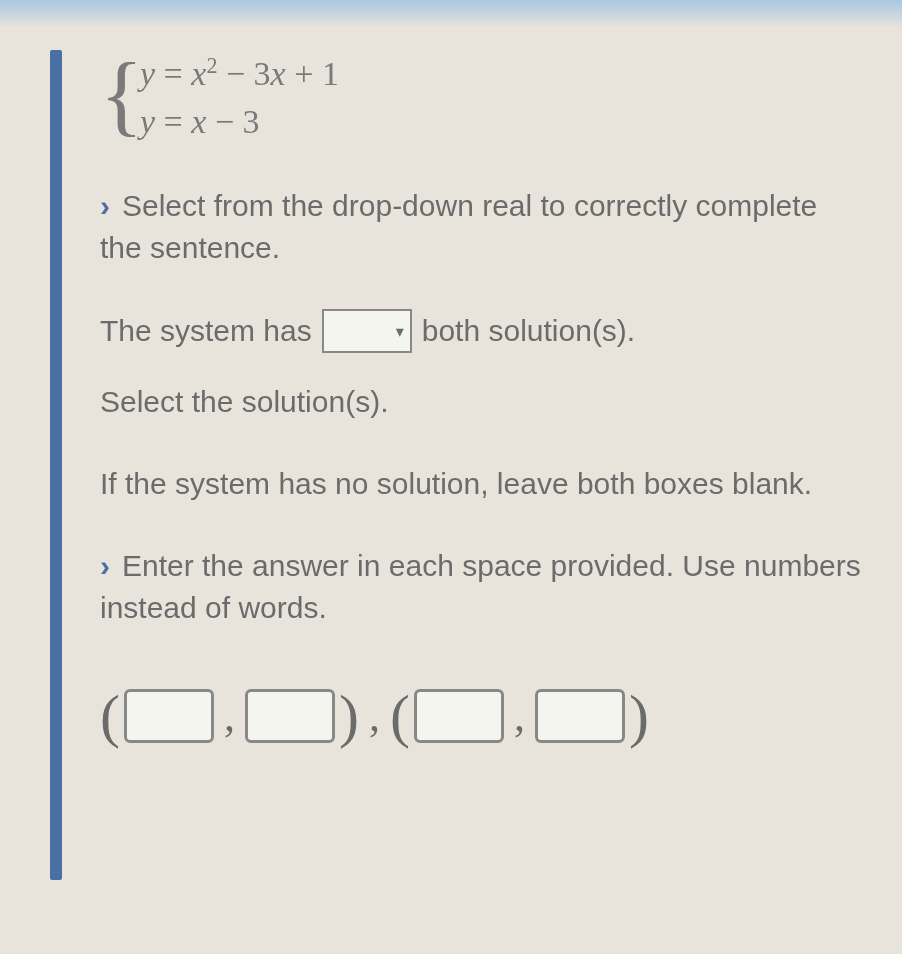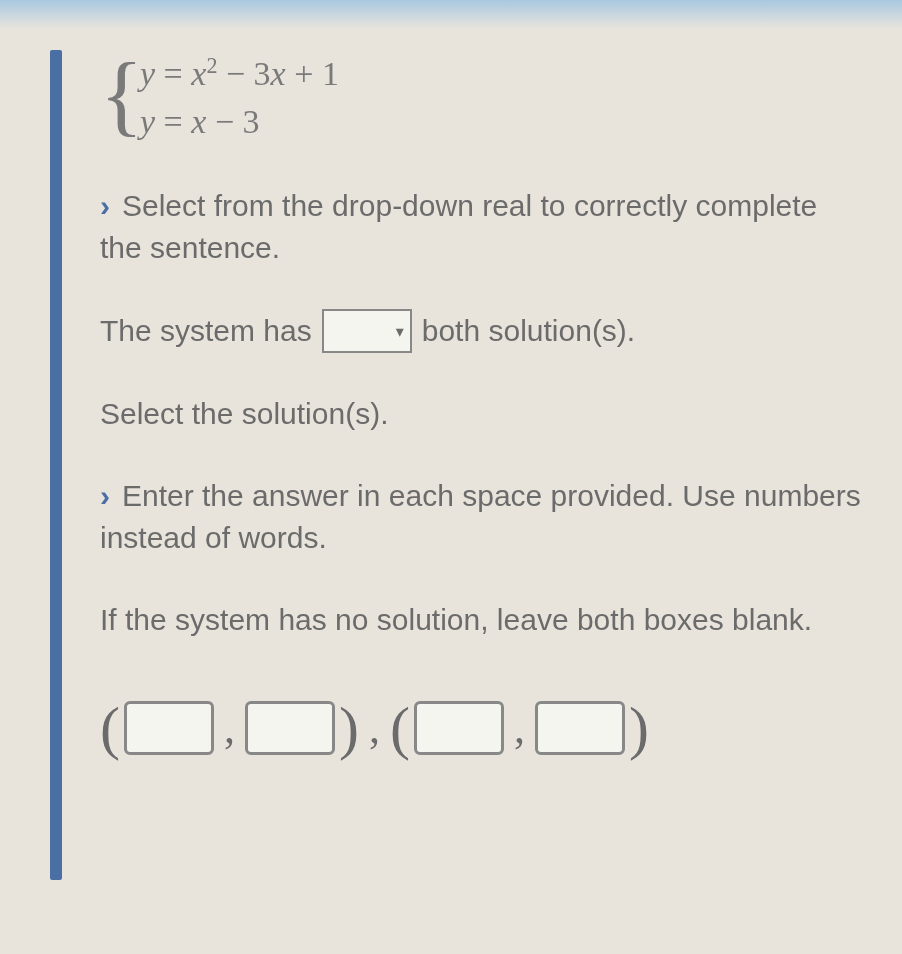"The system has" .sentence-line { margin-bottom: 40px -> 28px }
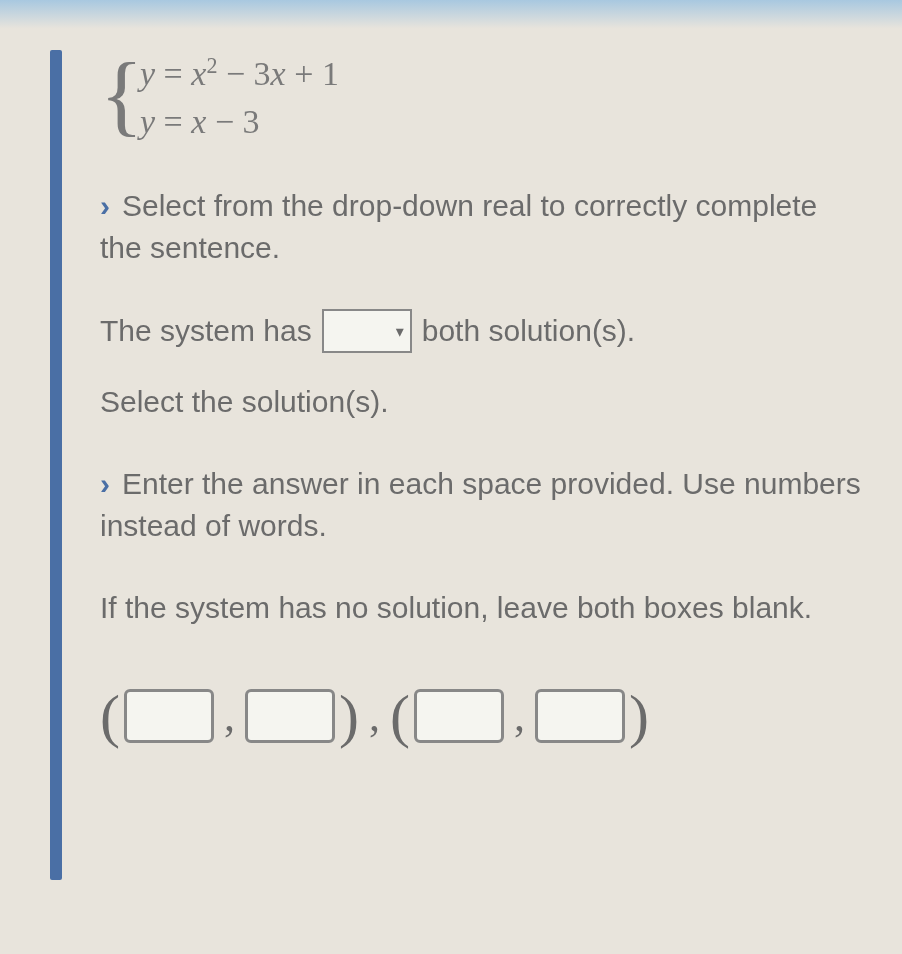"› Enter the answer in" div.instruction { order: before "If the system has no" -> after "If the system has no" }
